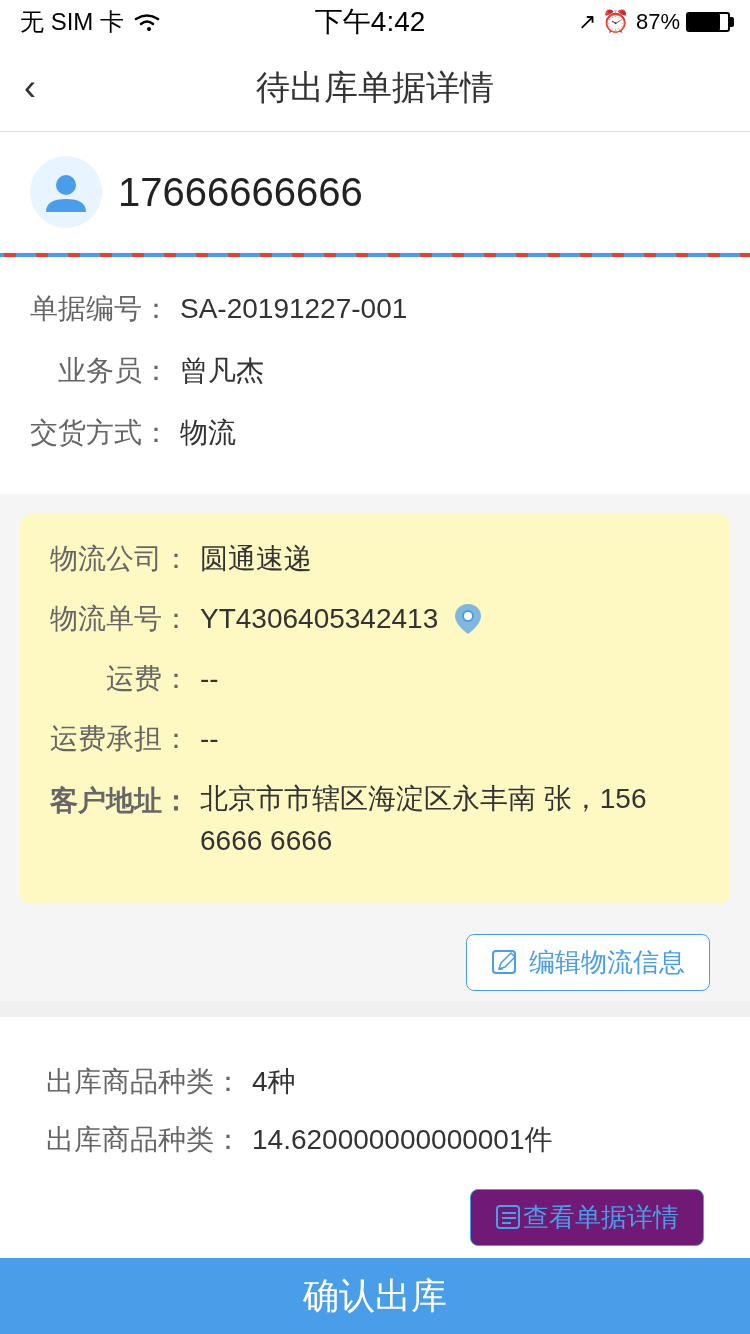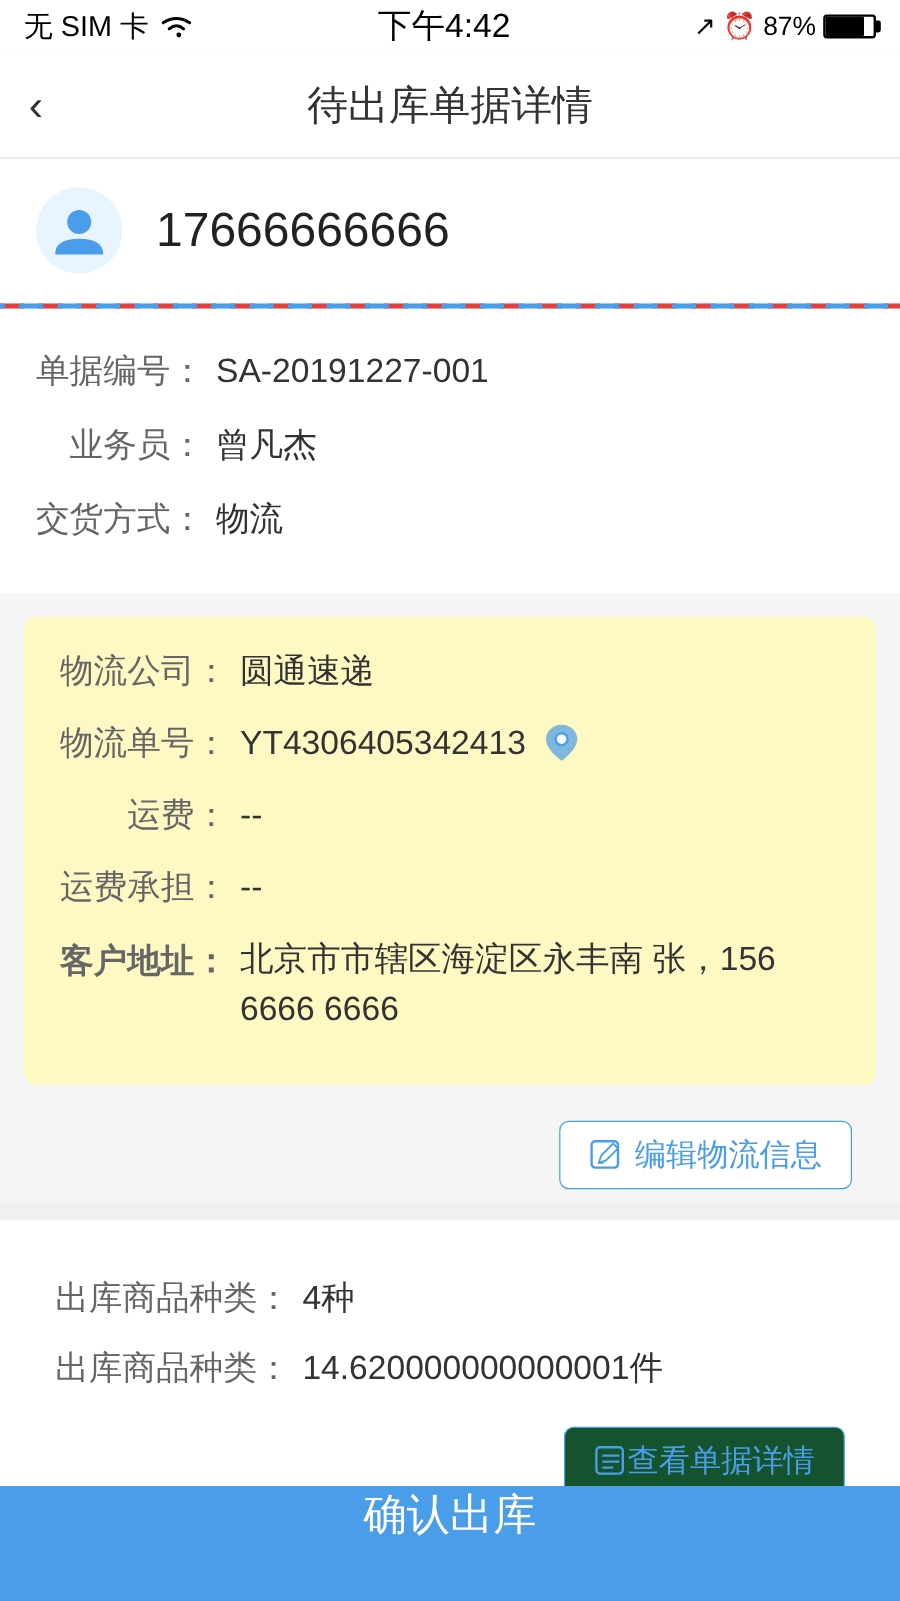"17666666666" .customer-header { gap: 28px -> 16px }
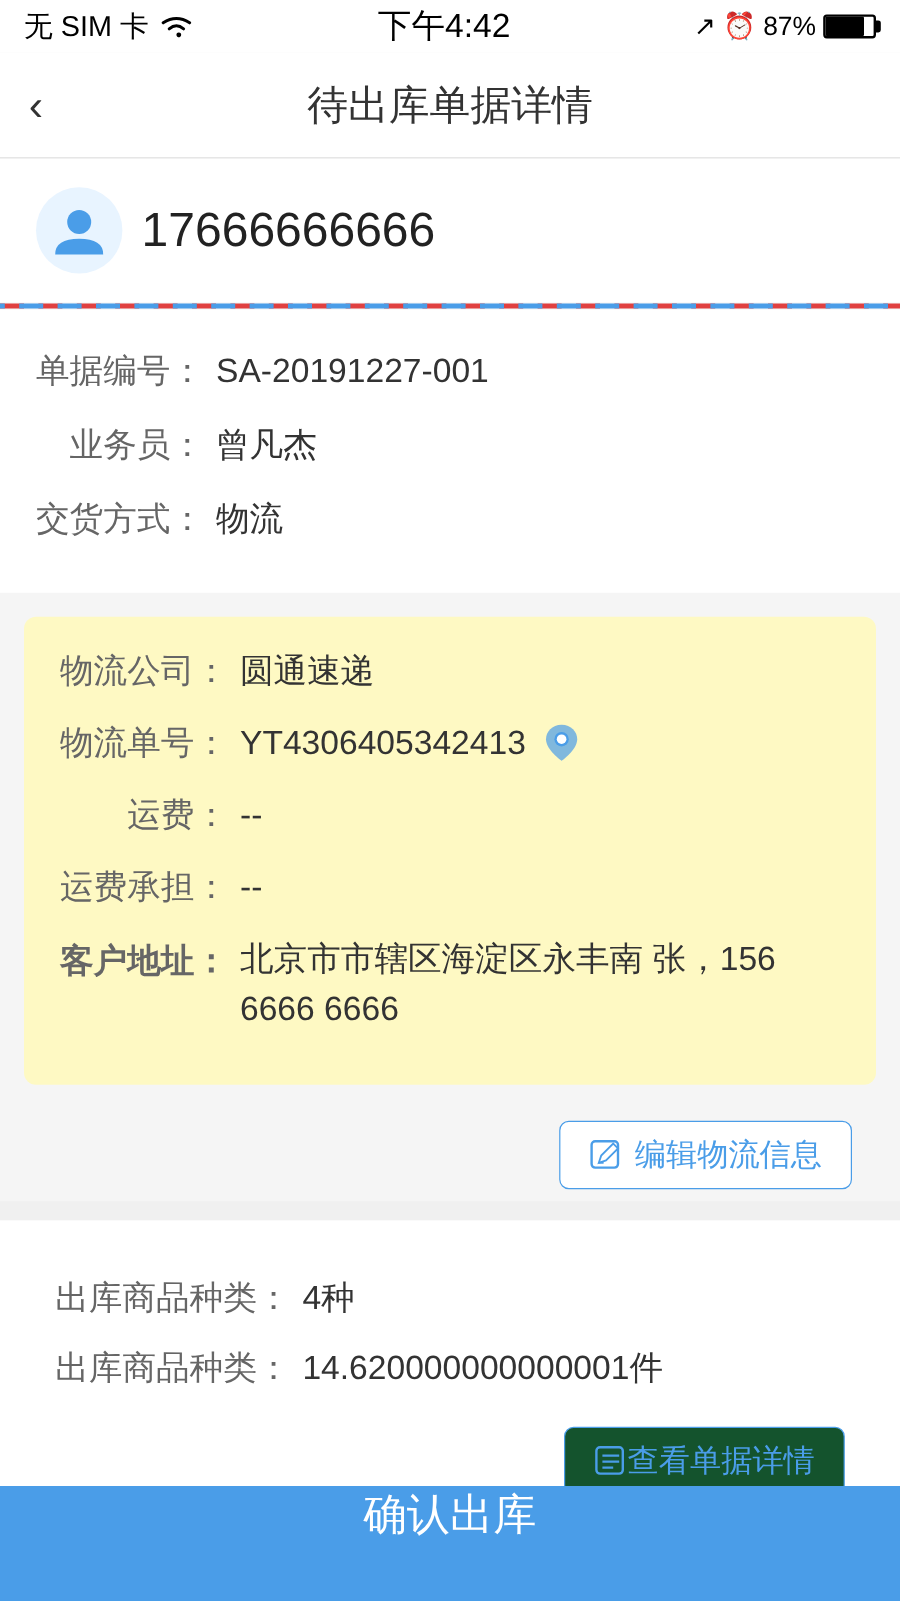"查看单据详情" .view-detail-inner { background: #14532d -> #701a75 }
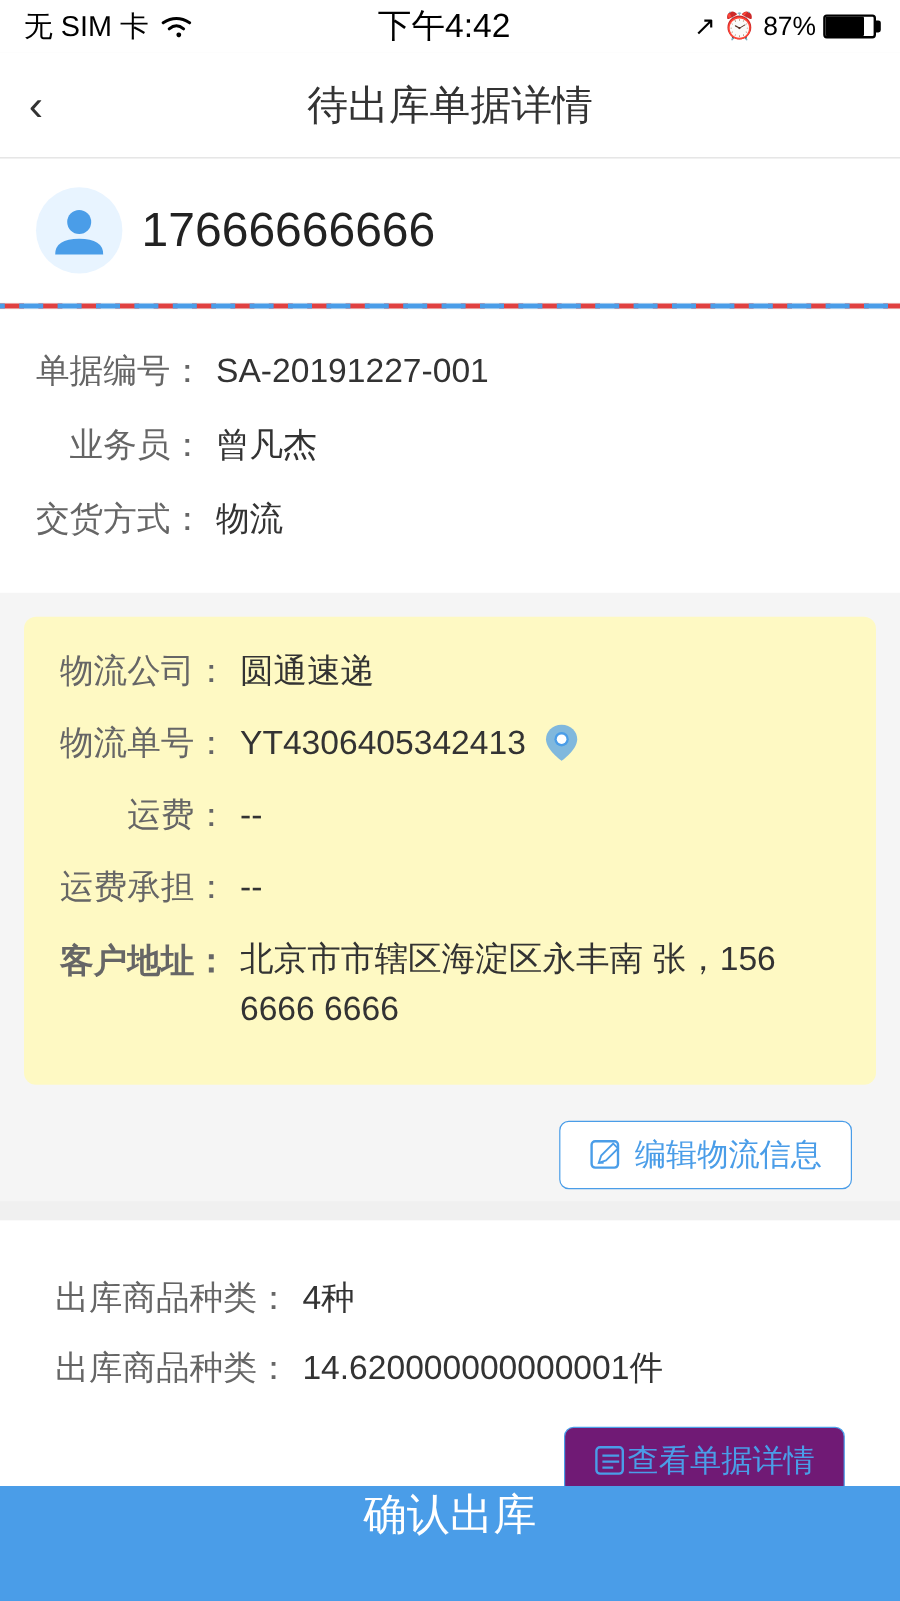"确认出库" .confirm-btn-area { align-items: none -> center; height: 96px -> 76px }
